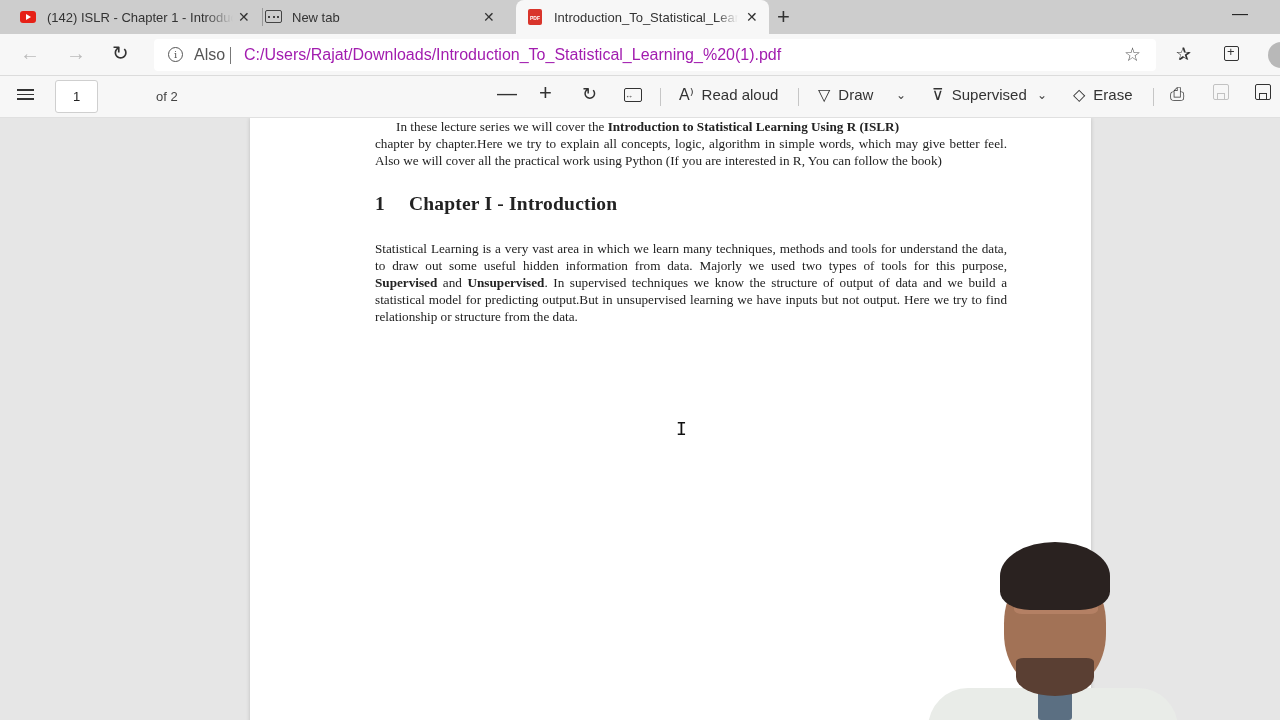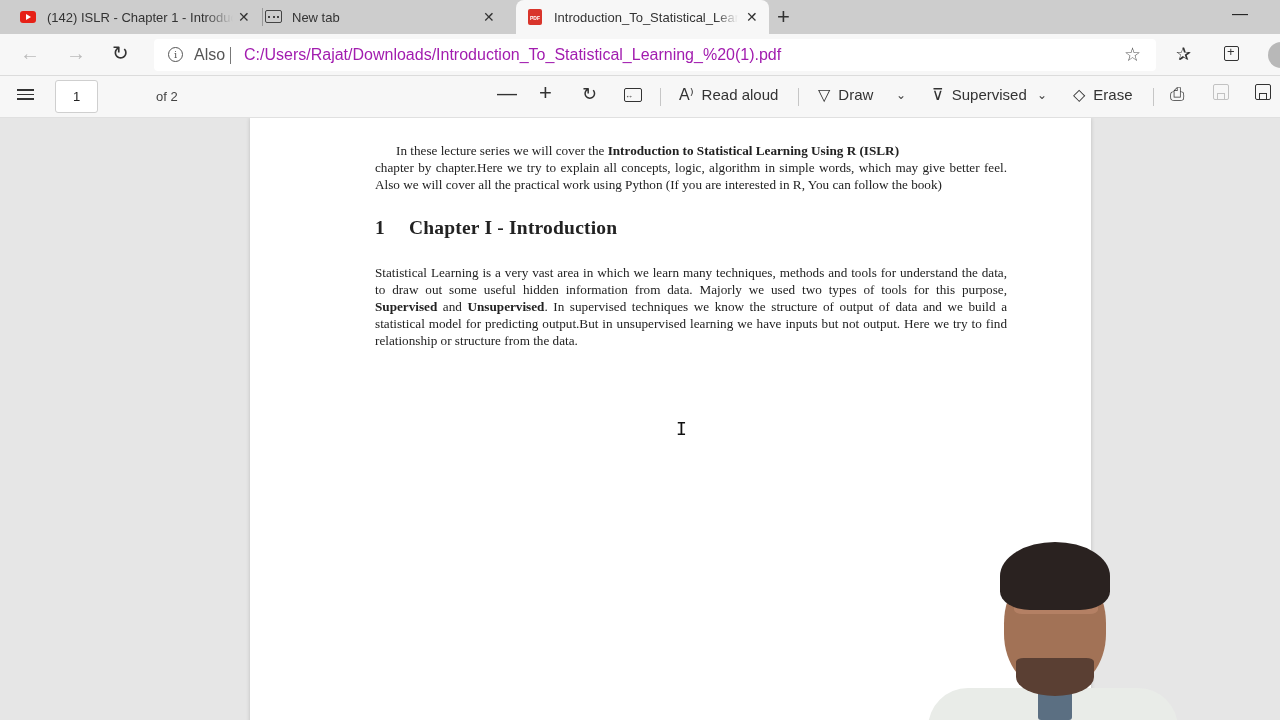"In these lecture series we" .content { top: 24px -> 0 }
